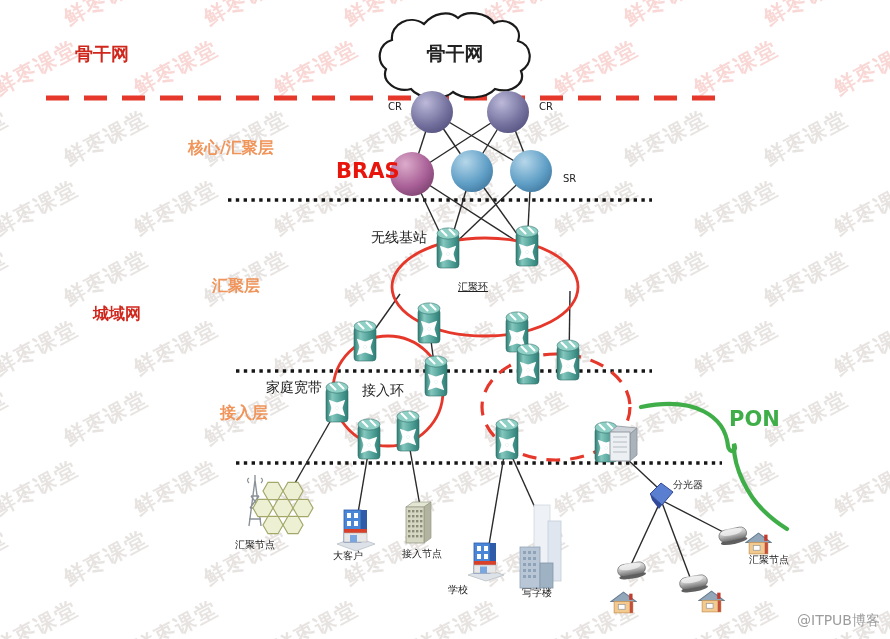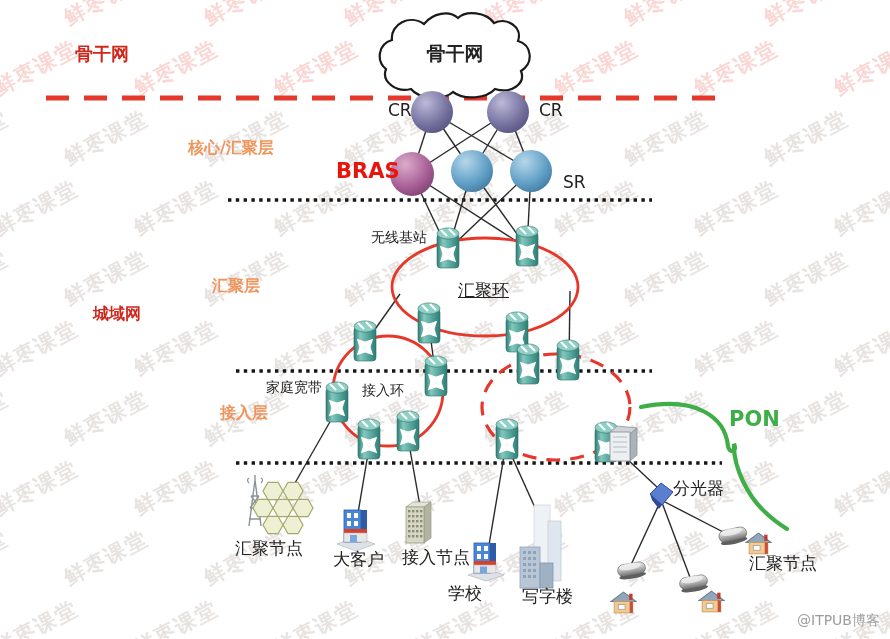"CR" .s15 { font-size: 17px -> 10px }
